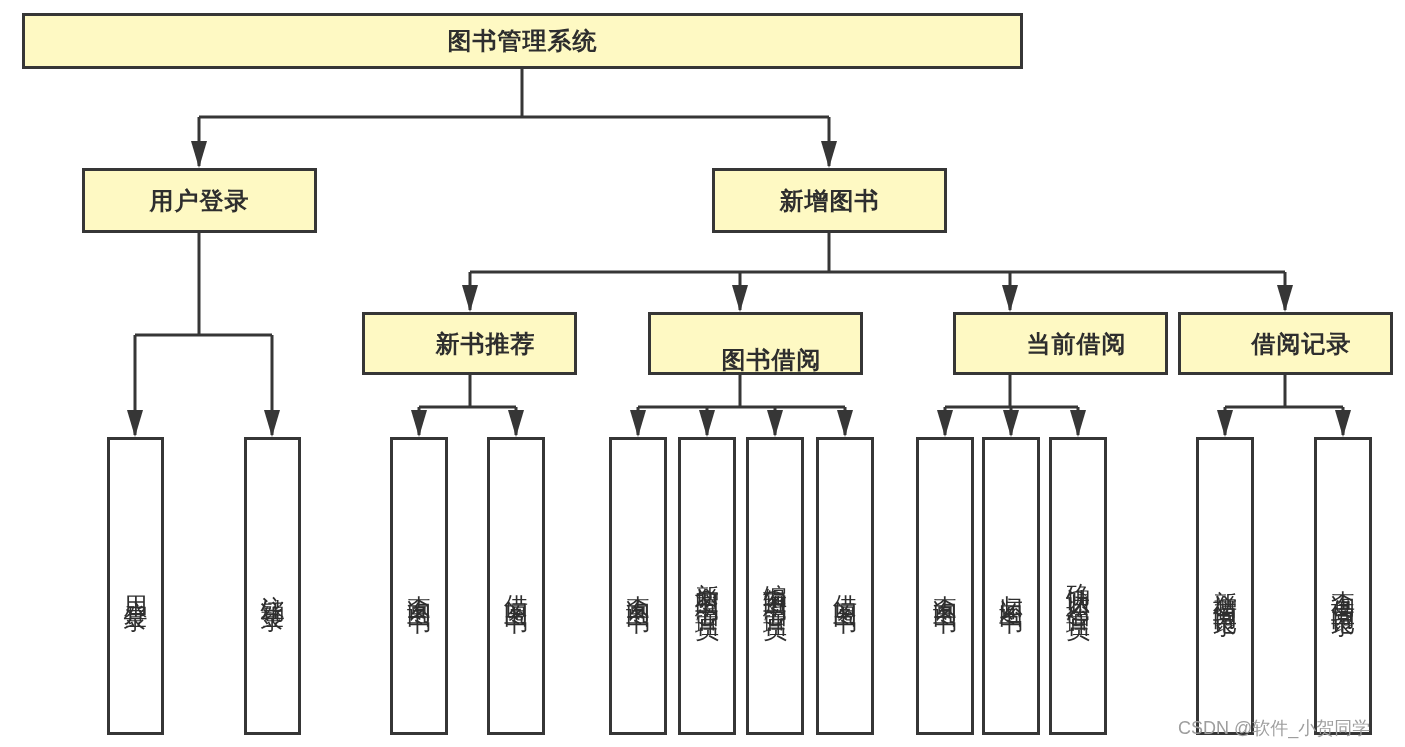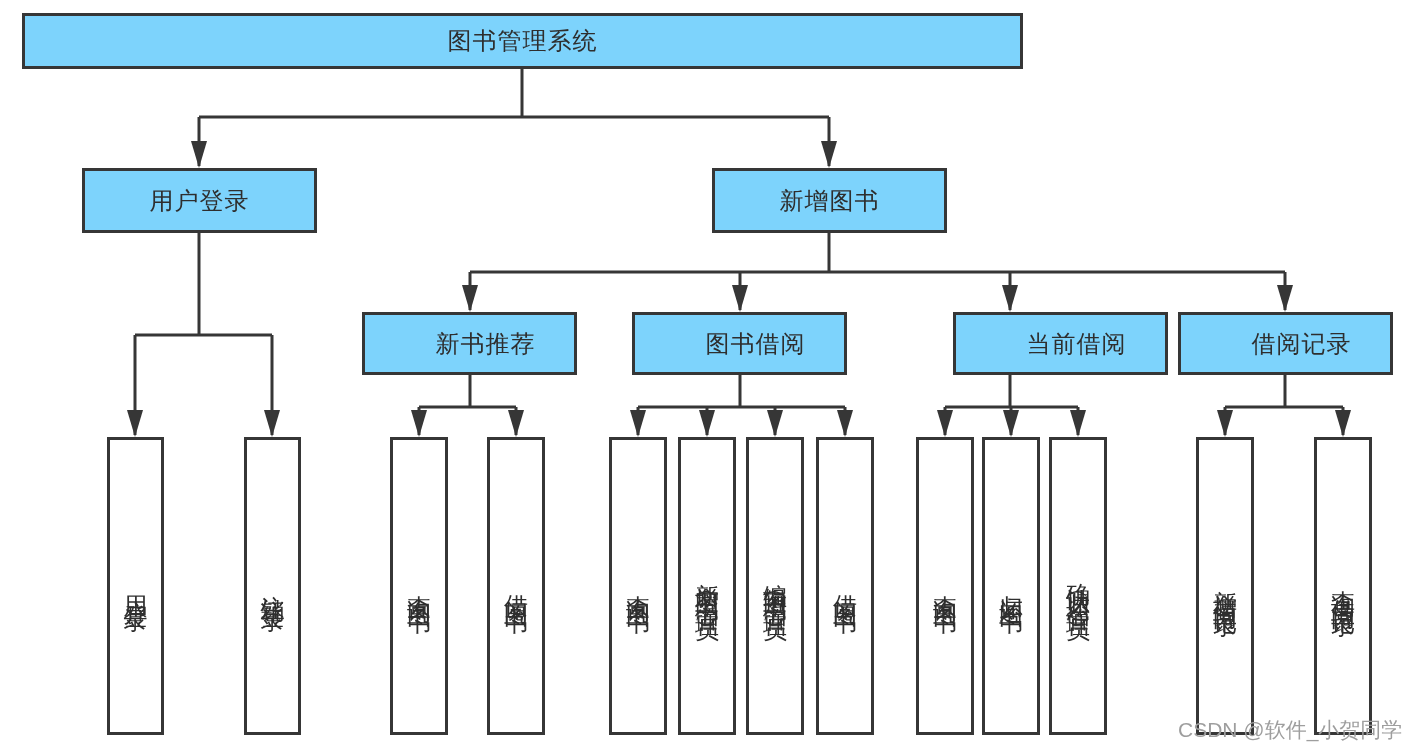"图书管理系统" .node { background: #7dd3fc -> #fef9c3; font-weight: none -> bold }
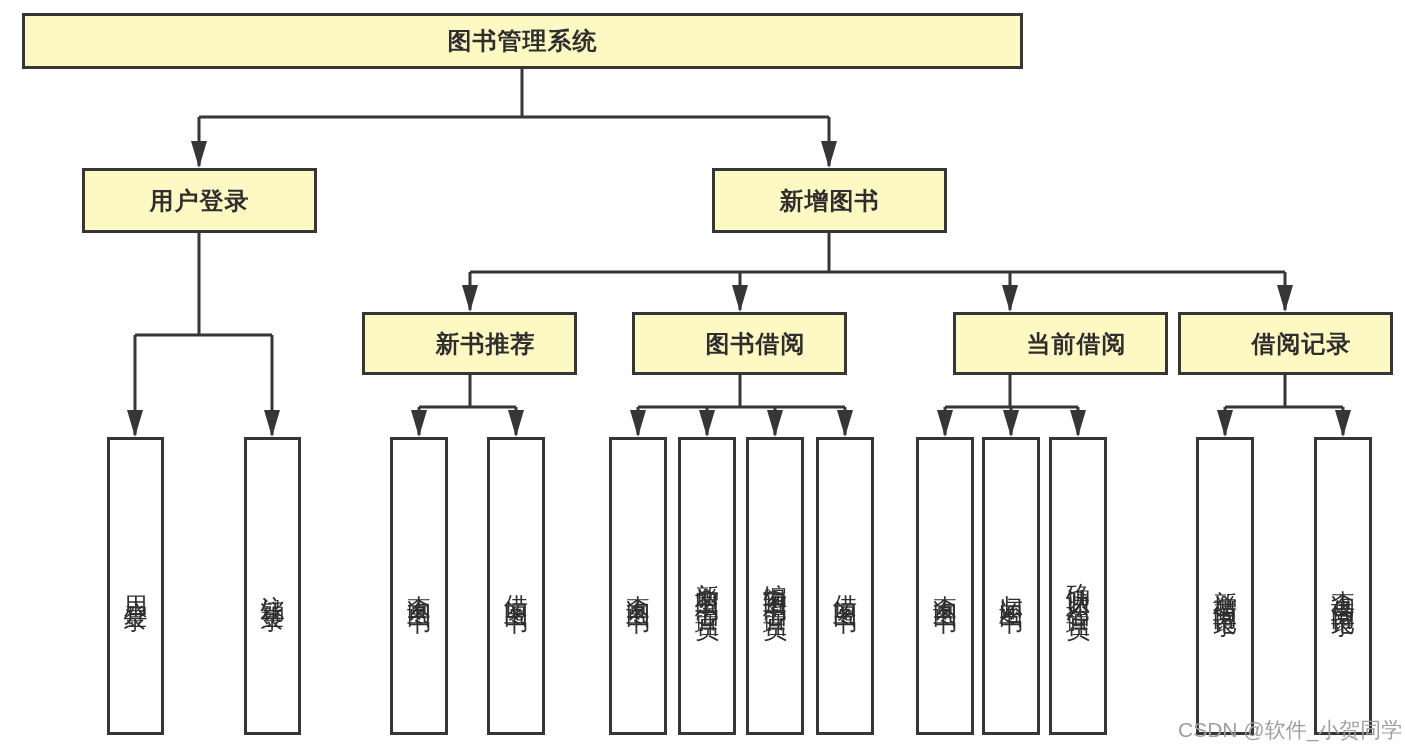"图书借阅" div.node { align-items: none -> flex-end; left: 632px -> 648px }
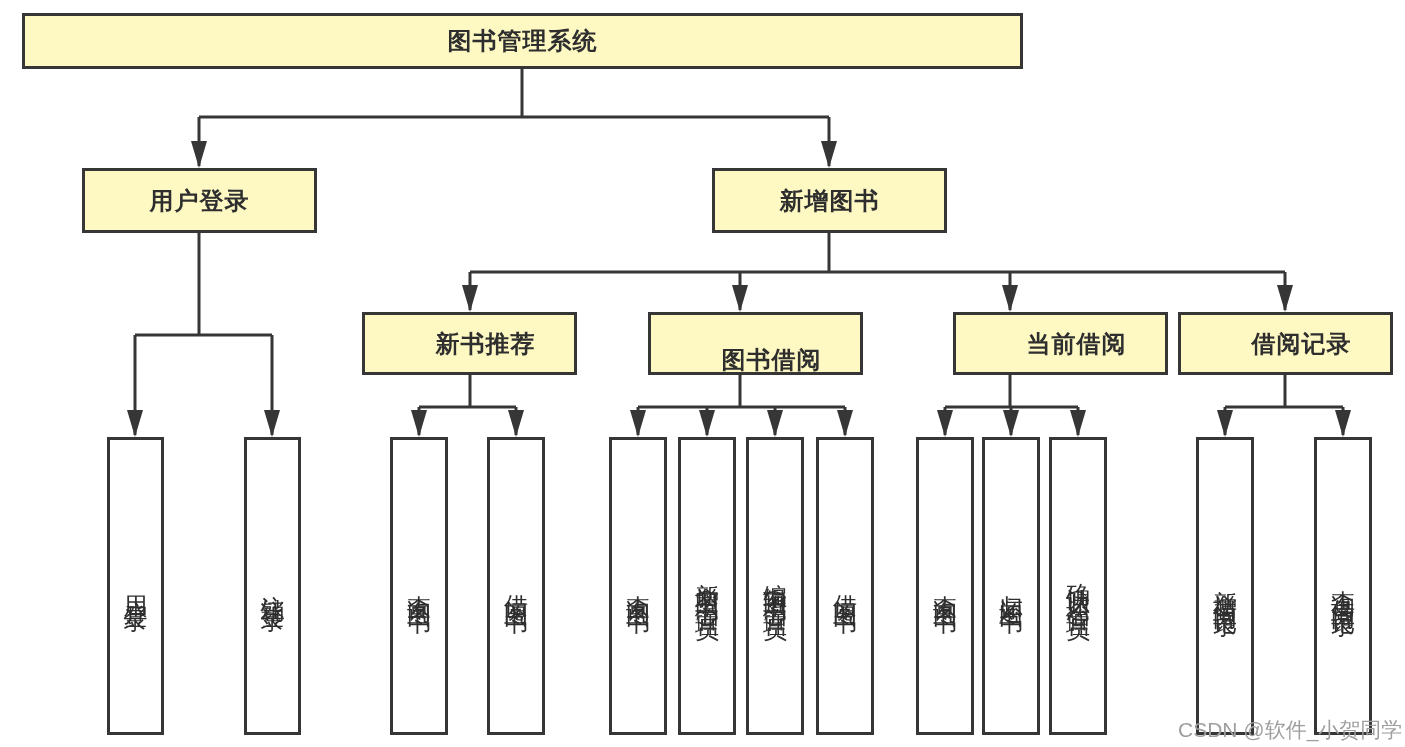"CSDN @软件_小贺同学" .watermark { font-size: 21px -> 18px }
